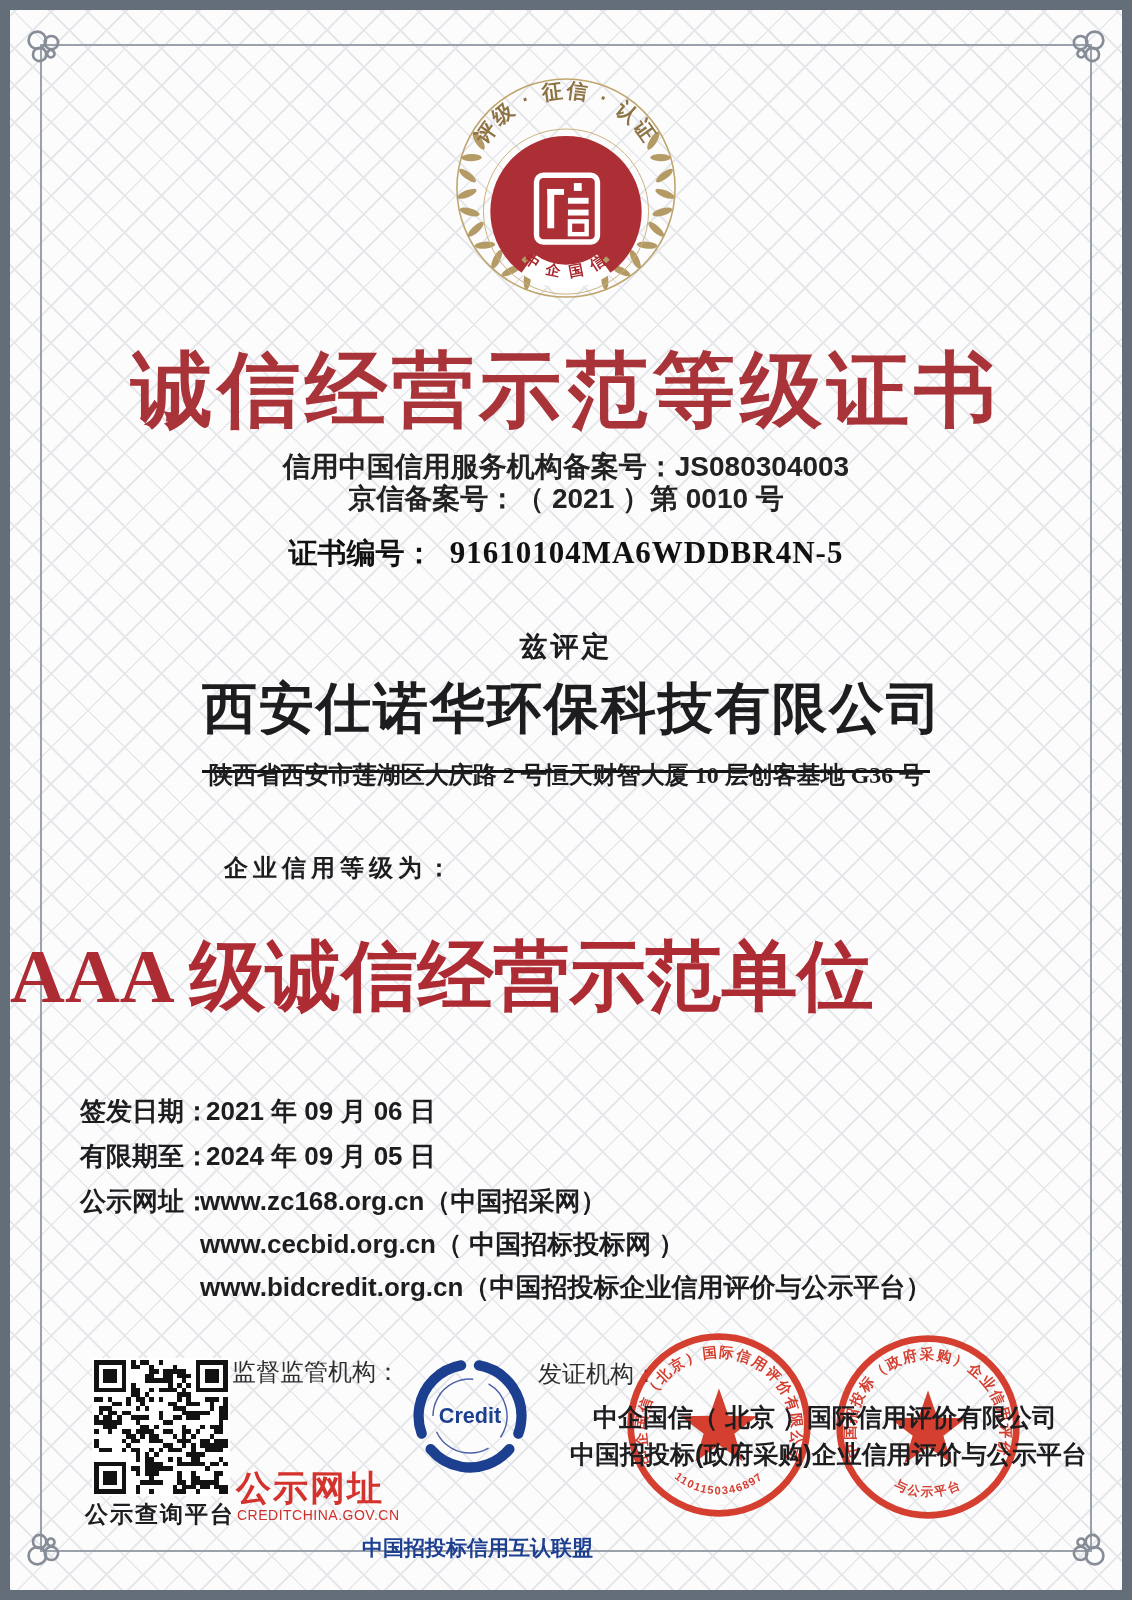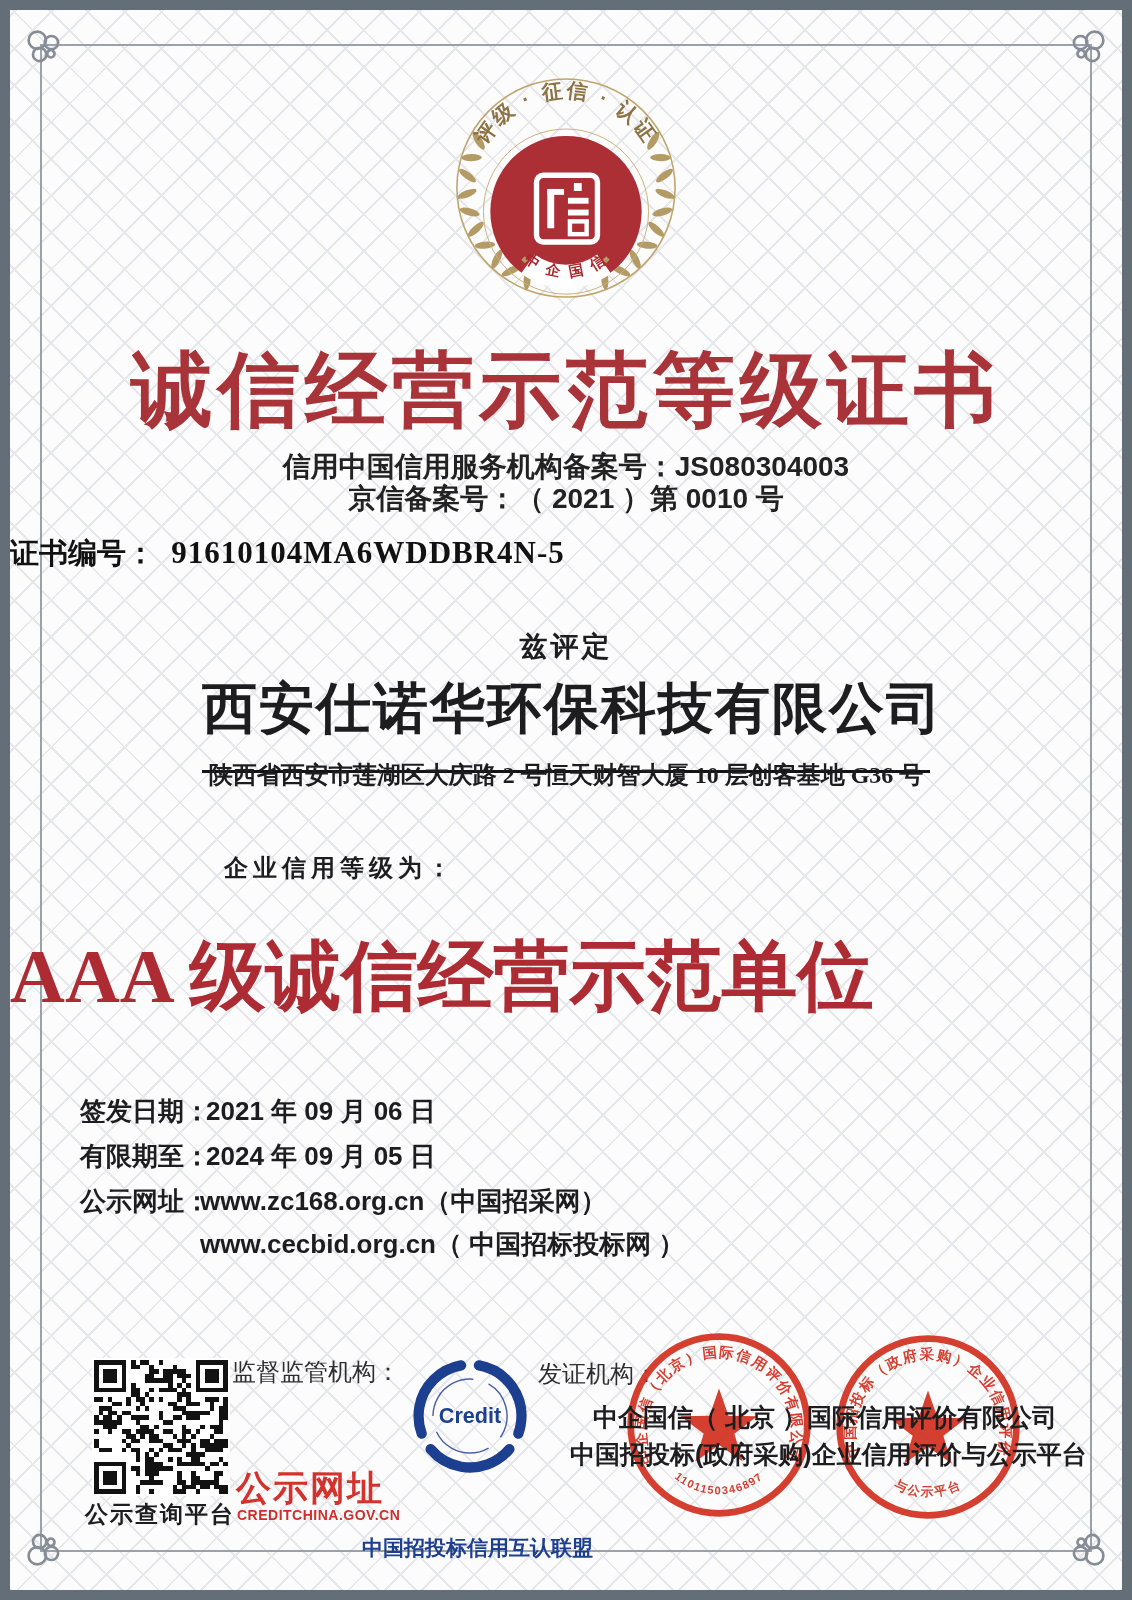"证书编号： 91610104MA6WDDBR4N-5" .certline { text-align: none -> center }
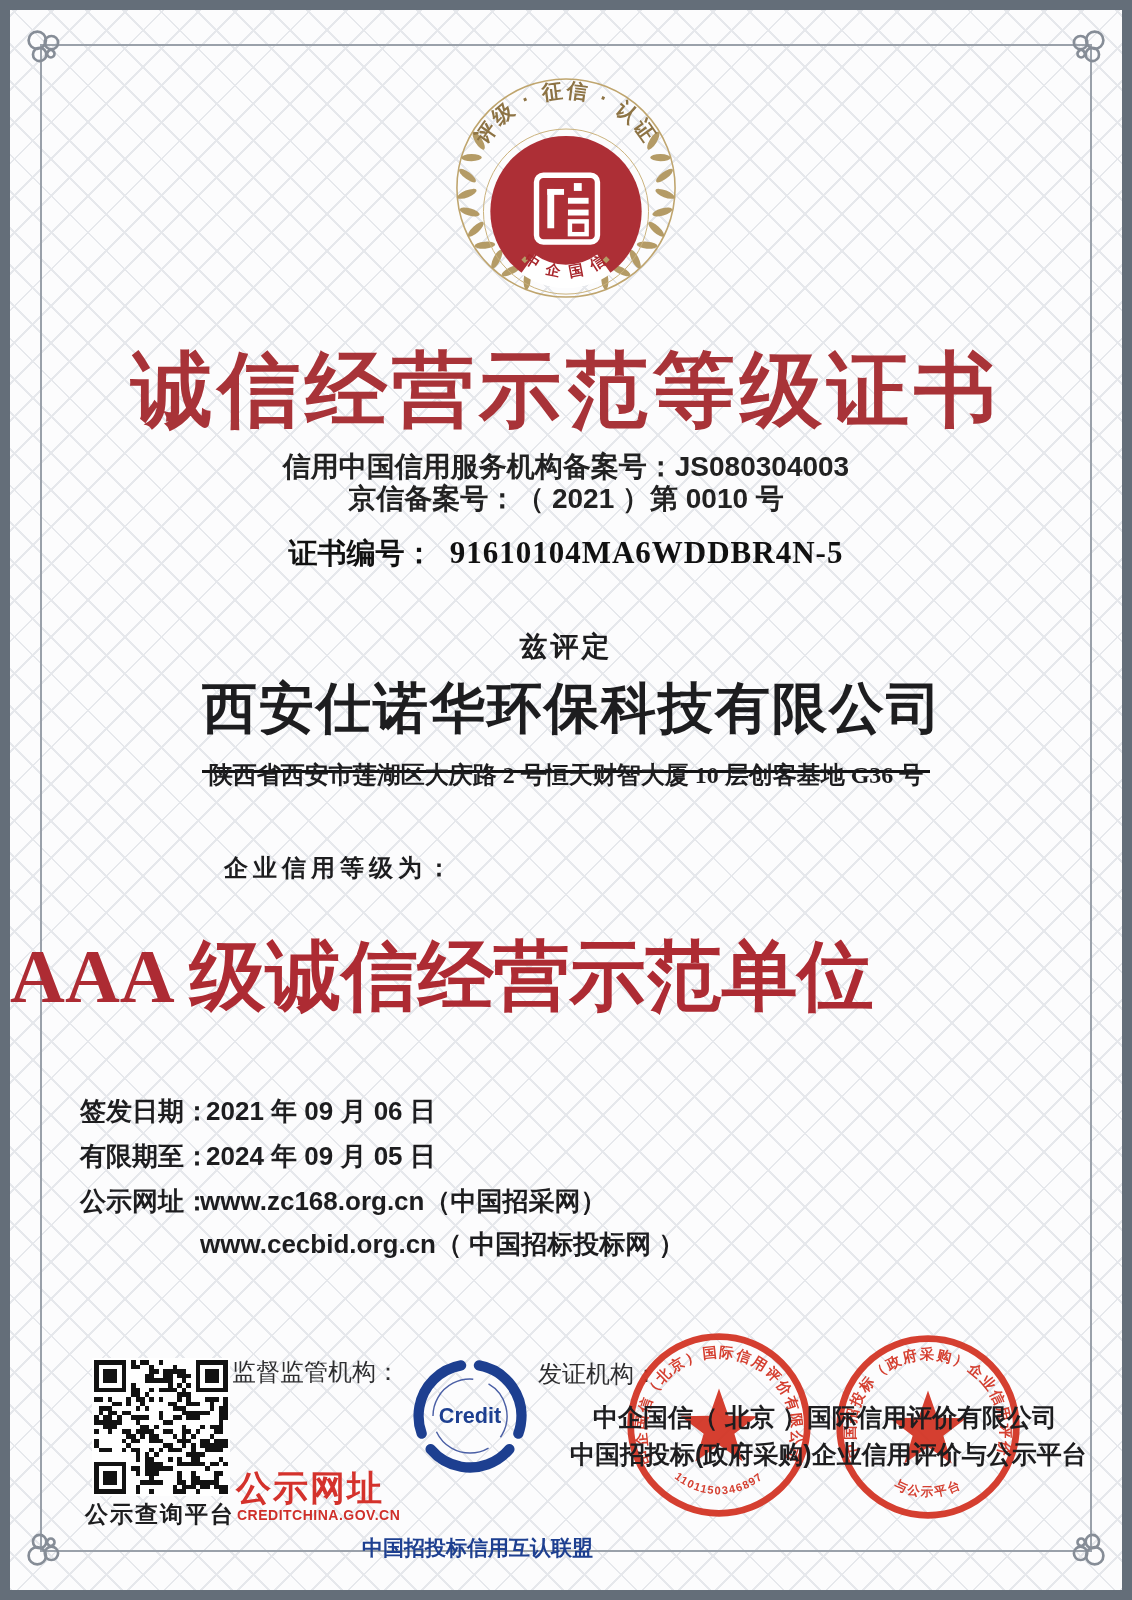"www.bidcredit.org.cn（中国招投标企业信用评价与公示平台）" div.url { html: none -> <div>www.bidcredit.org.cn（中国招投标企业信用评价与公示平台）</div> }
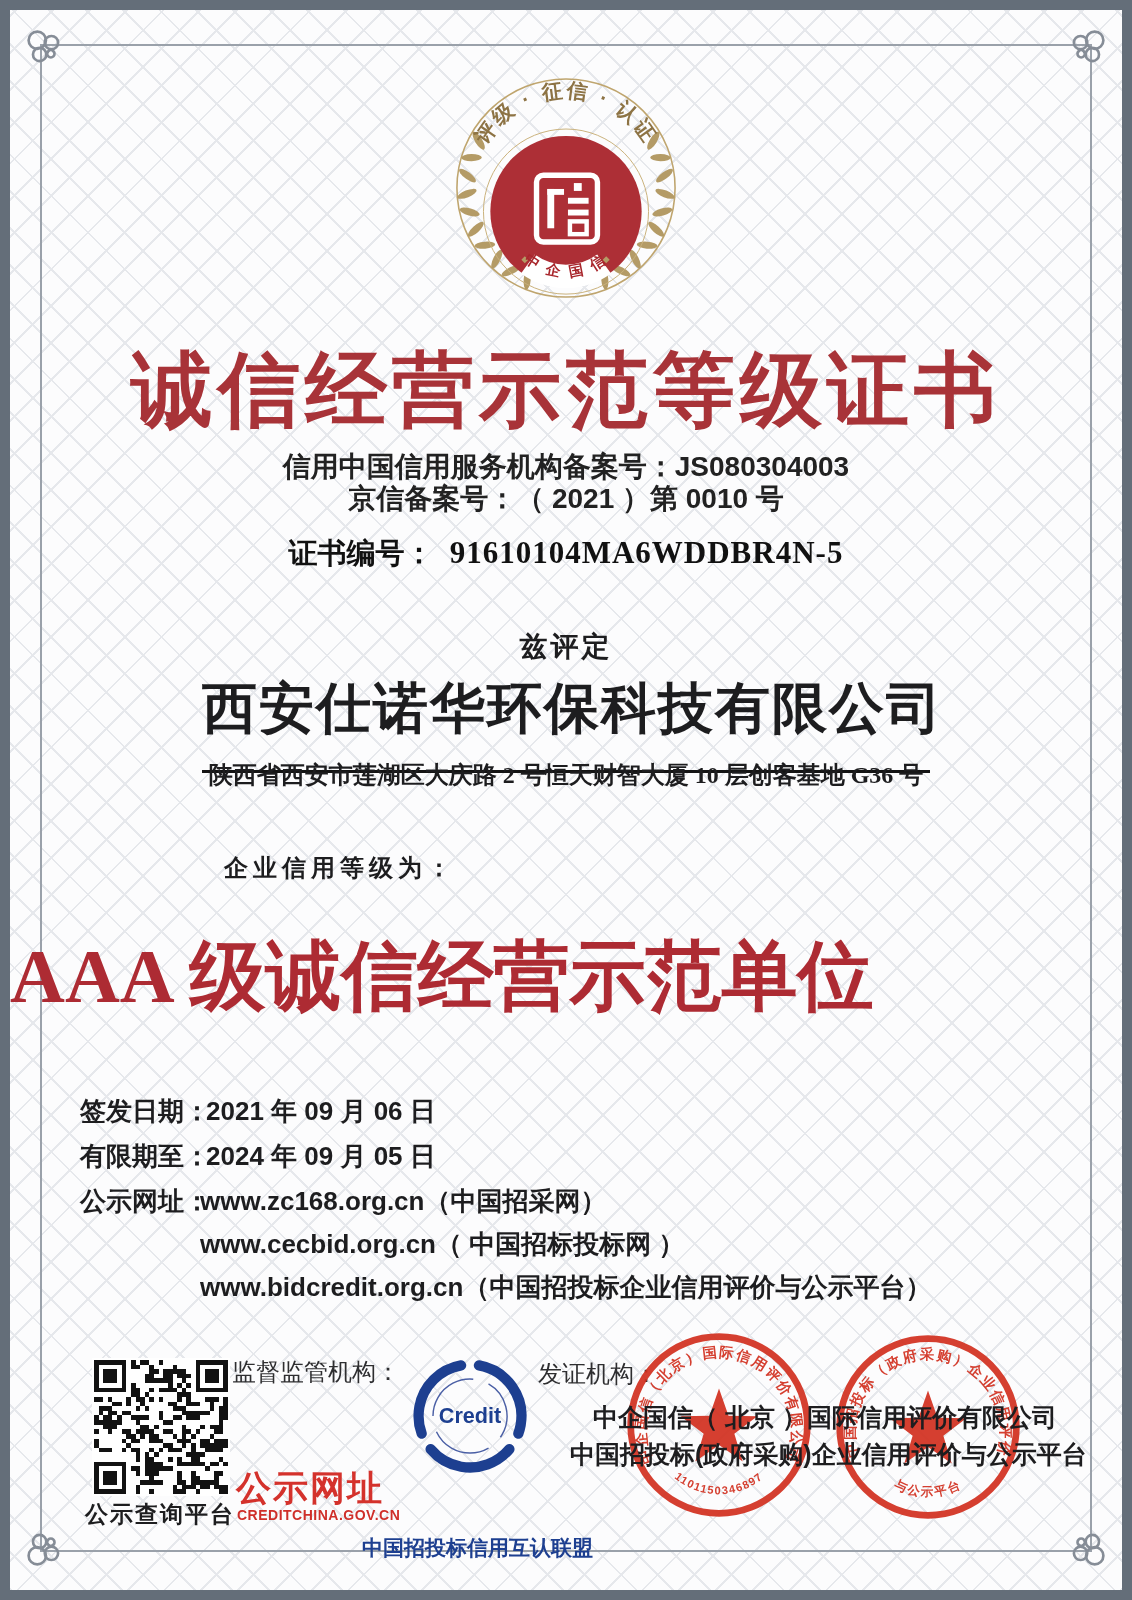"CREDITCHINA.GOV.CN" .ccurl { font-weight: bold -> normal }
